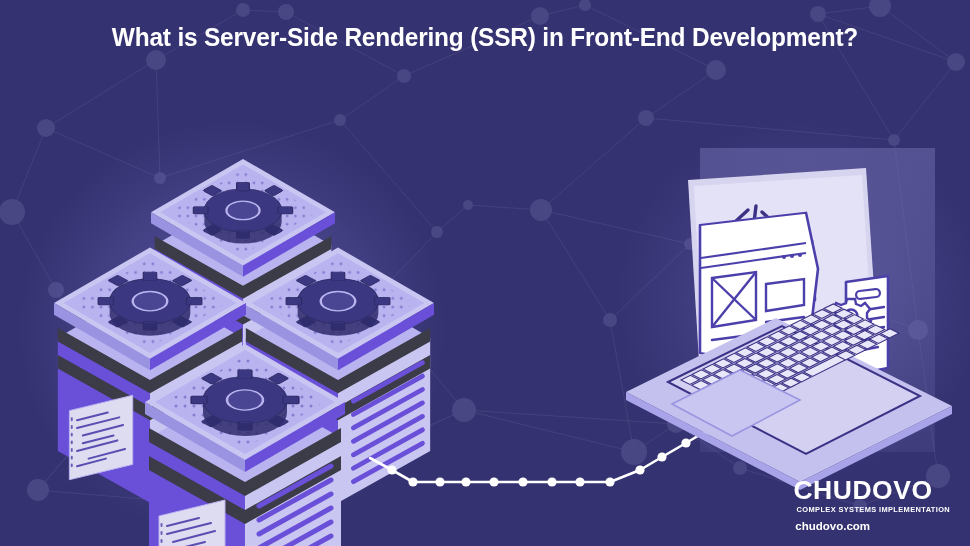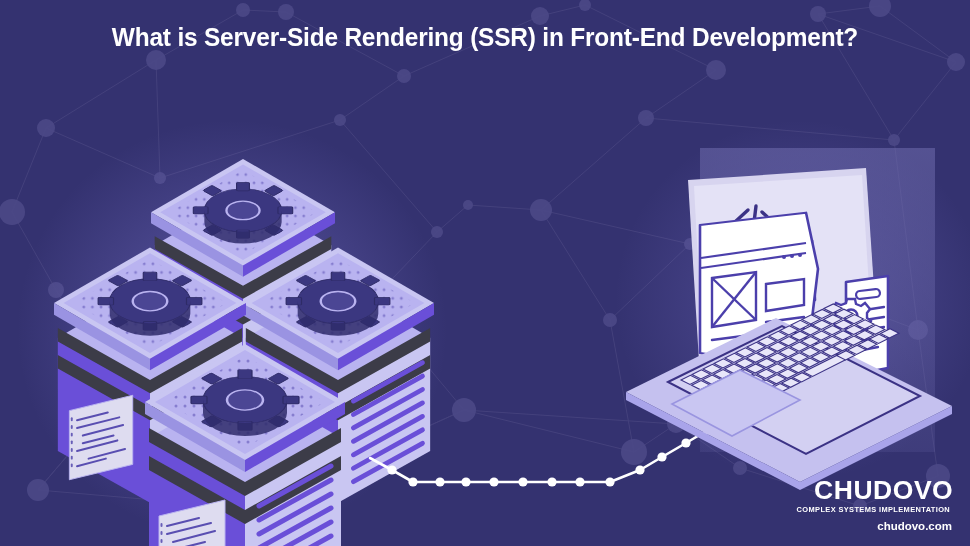"CHUDOVO" #brand { text-align: right -> left }
